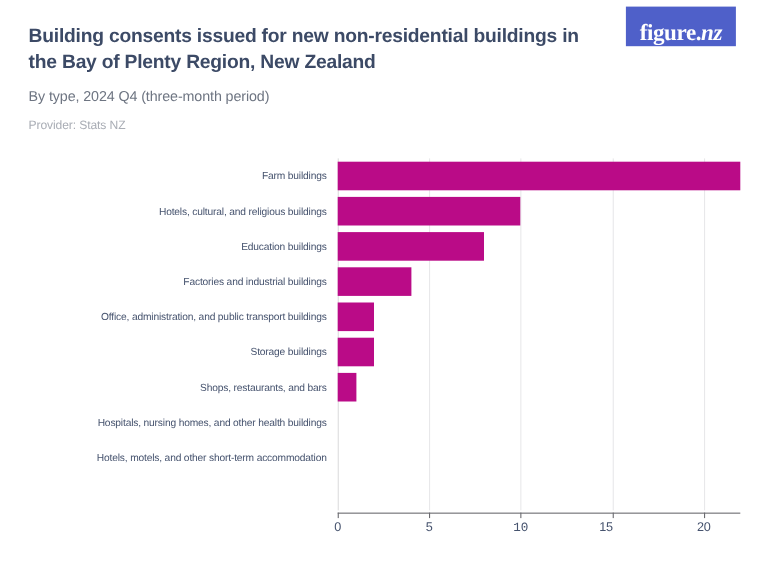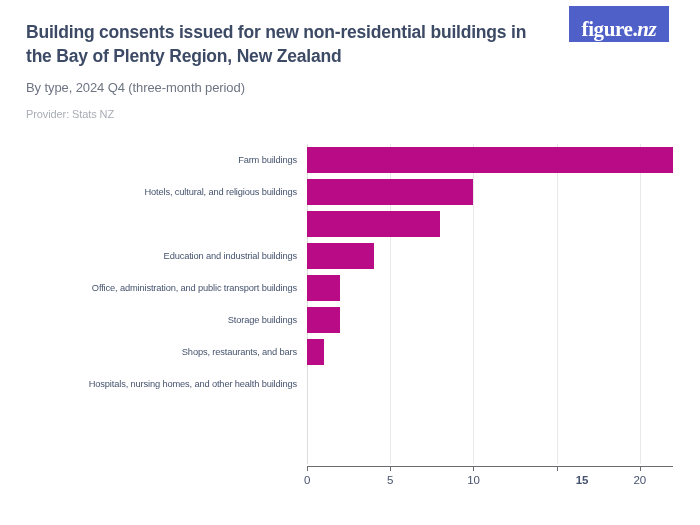"Education buildings" div.row-label { html: none -> <div>Education buildings</div> }
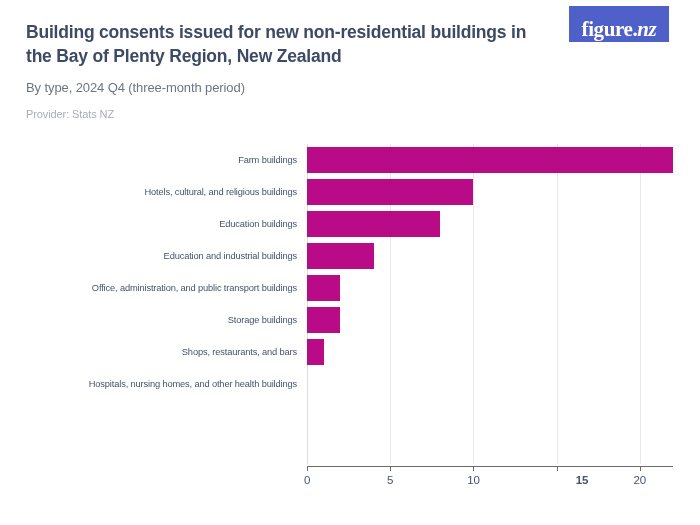"Education and industrial buildings" div.row-label { text: Education -> Factories }
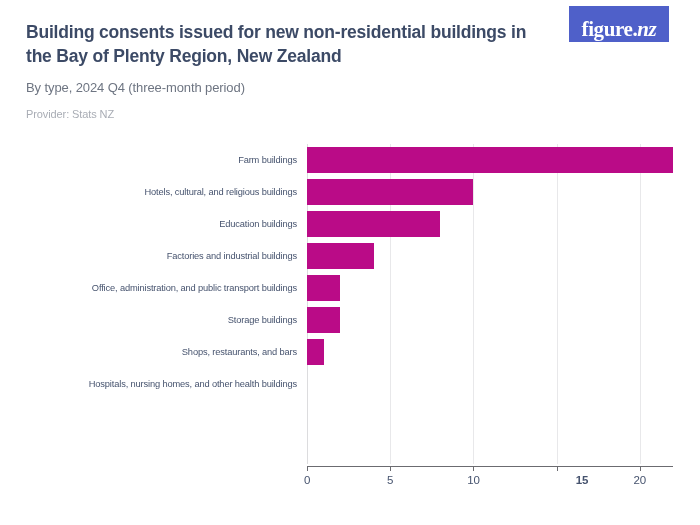"Hotels, motels, and other short-term" div.row { html: none -> <div> <div>Hotels, motels, and other short-term accommodation</div> <div></div> </div> }
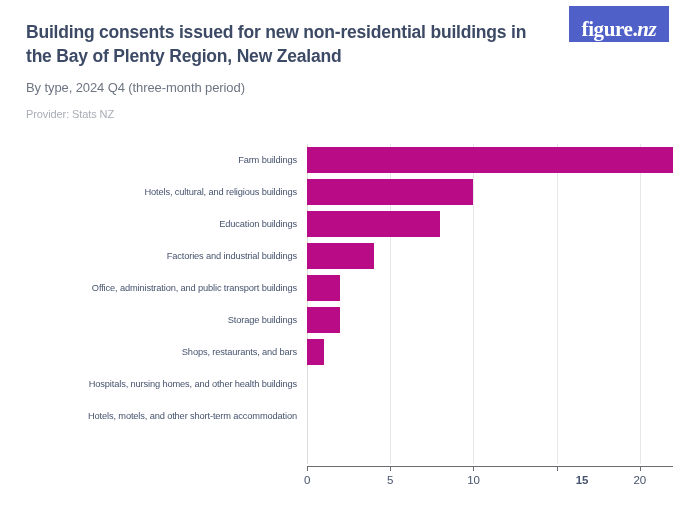"10" div.tick-label { font-family: none -> Liberation Mono, monospace }
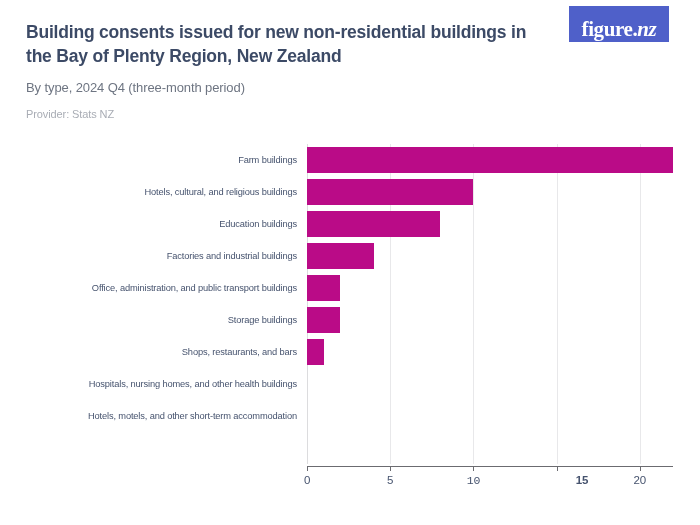"15" div.tick-label { font-weight: bold -> none; left: 582px -> 551px }
